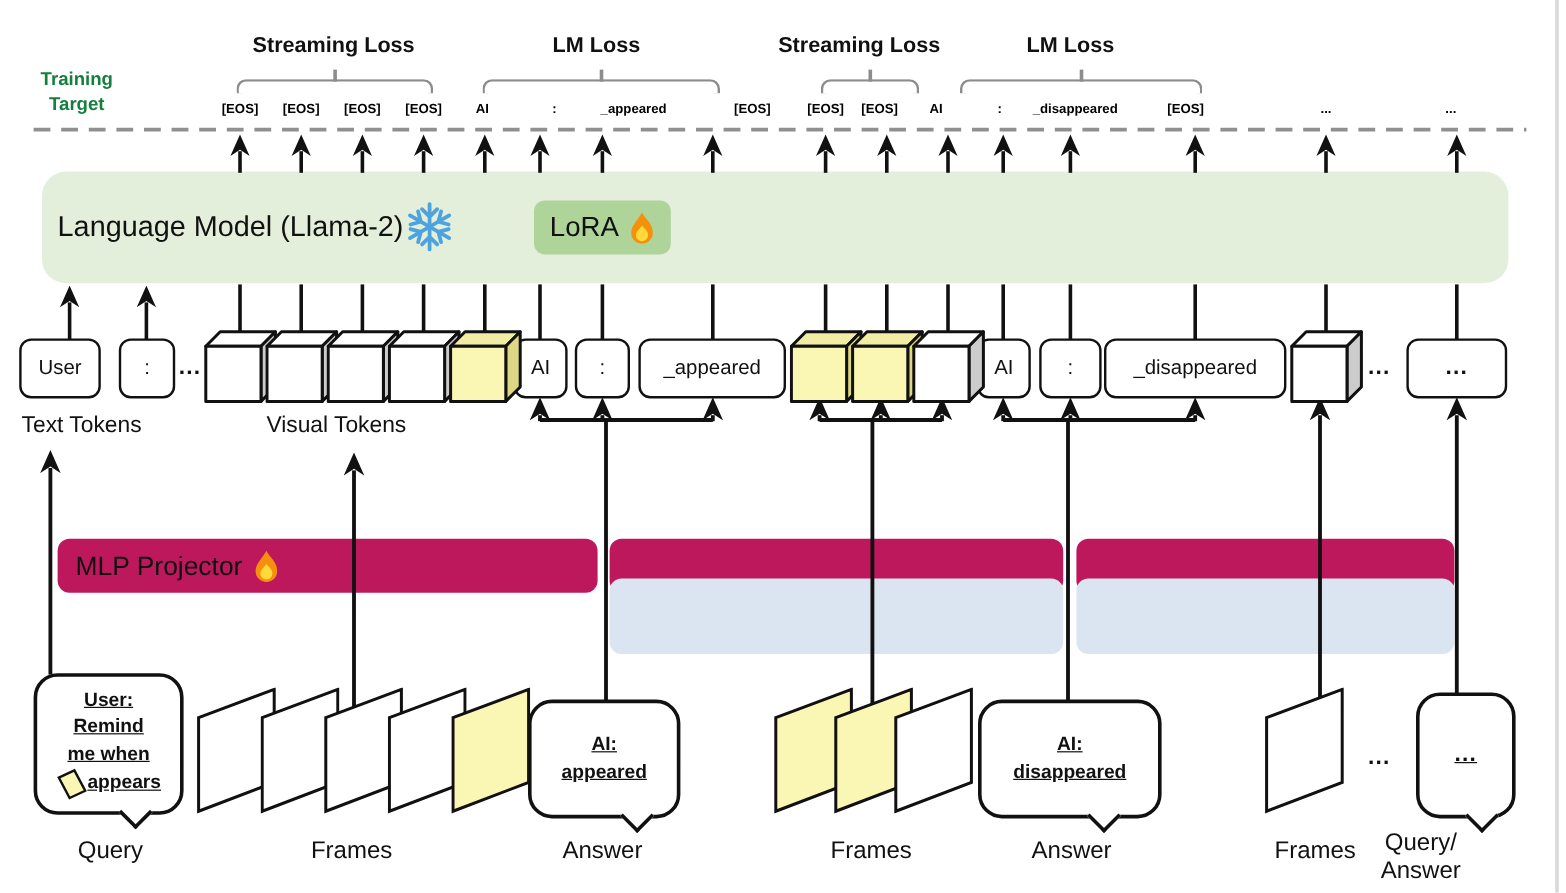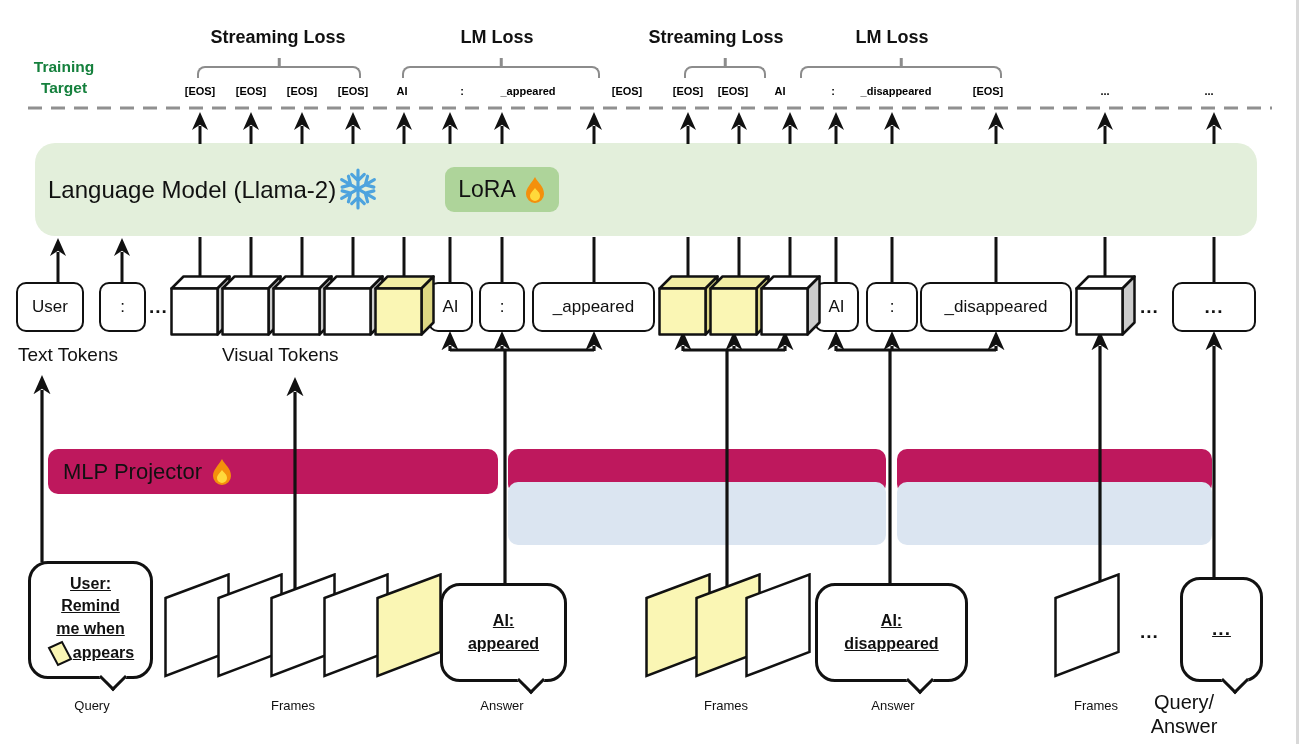"Query" .bot-label { font-size: 13px -> 20px }
